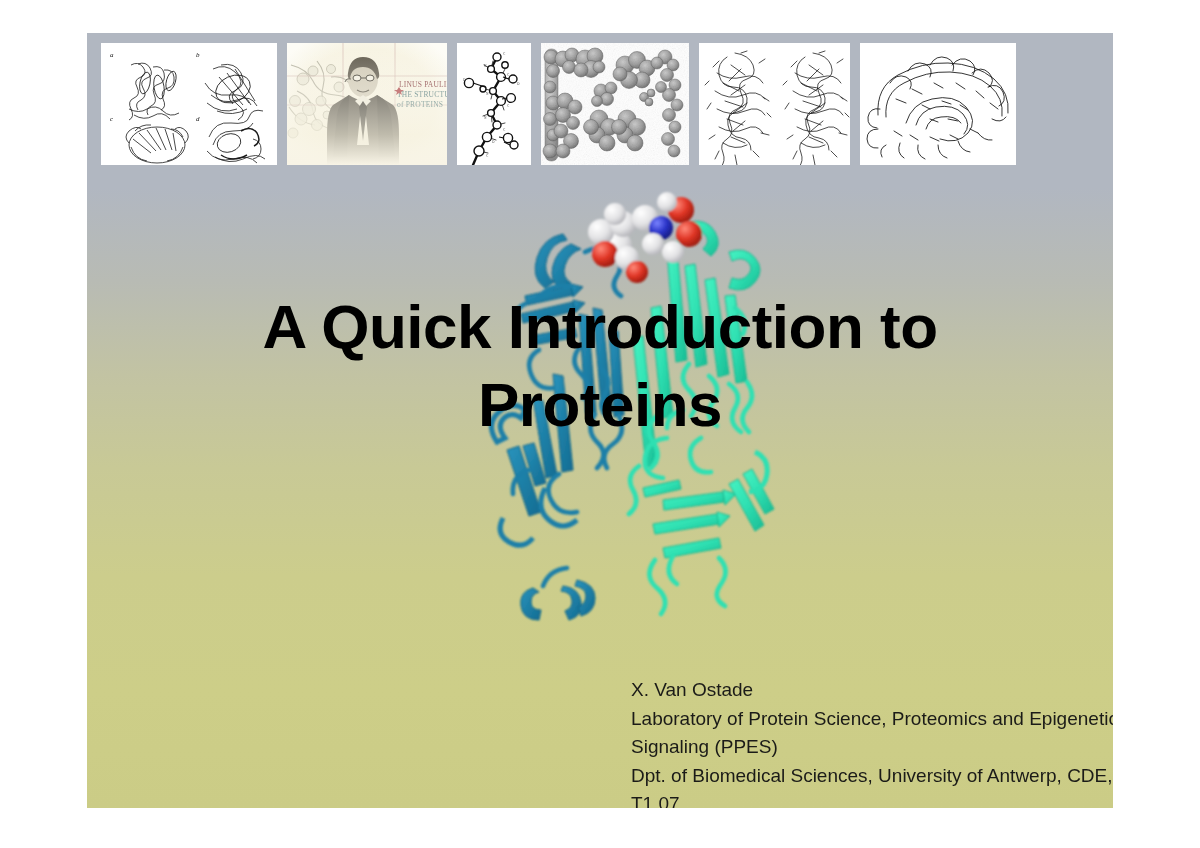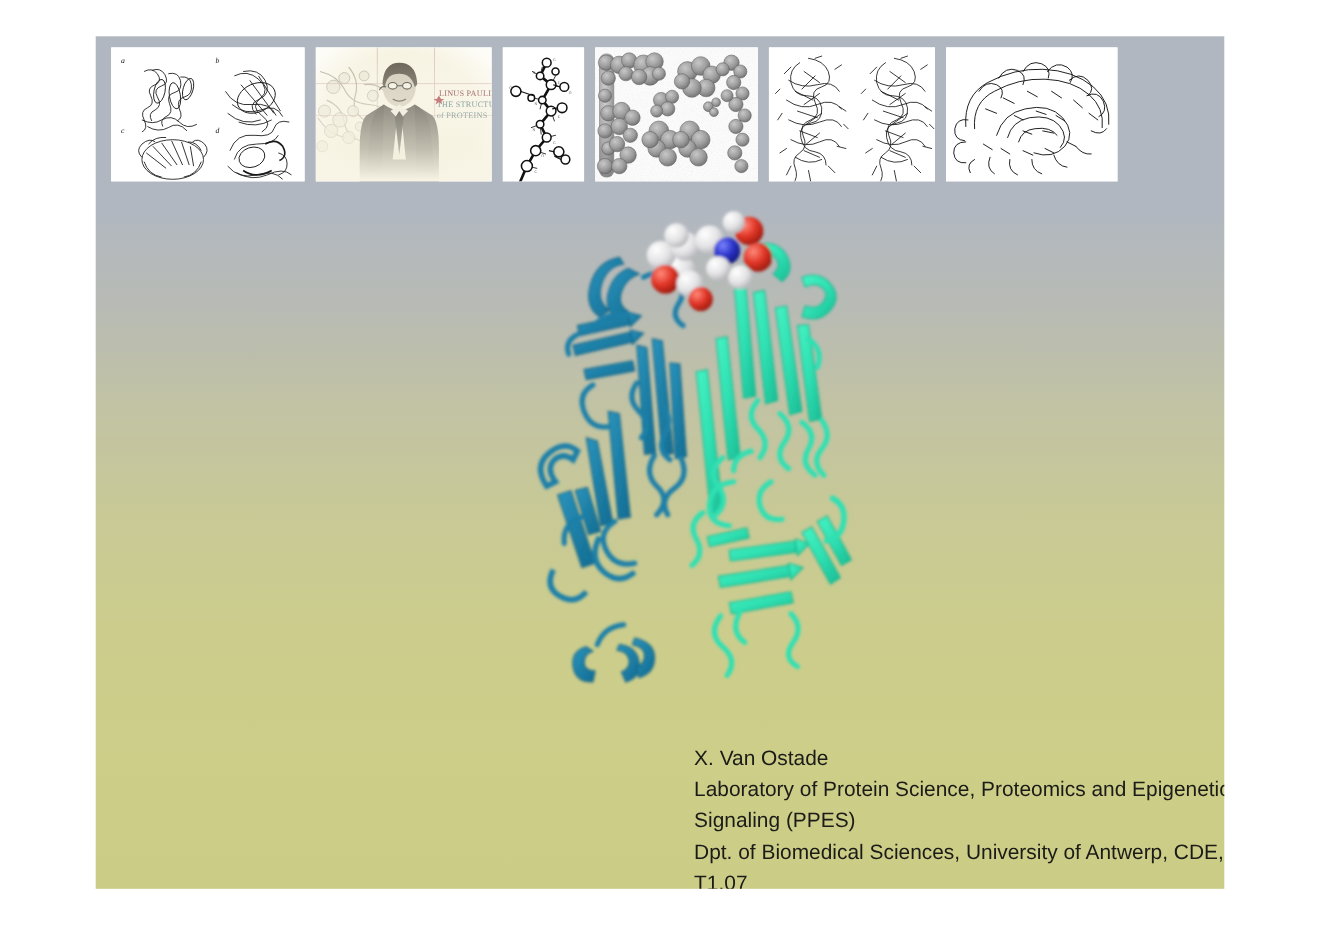"A Quick Introduction to" div { html: none -> <div>A Quick Introduction to Proteins</div> }
